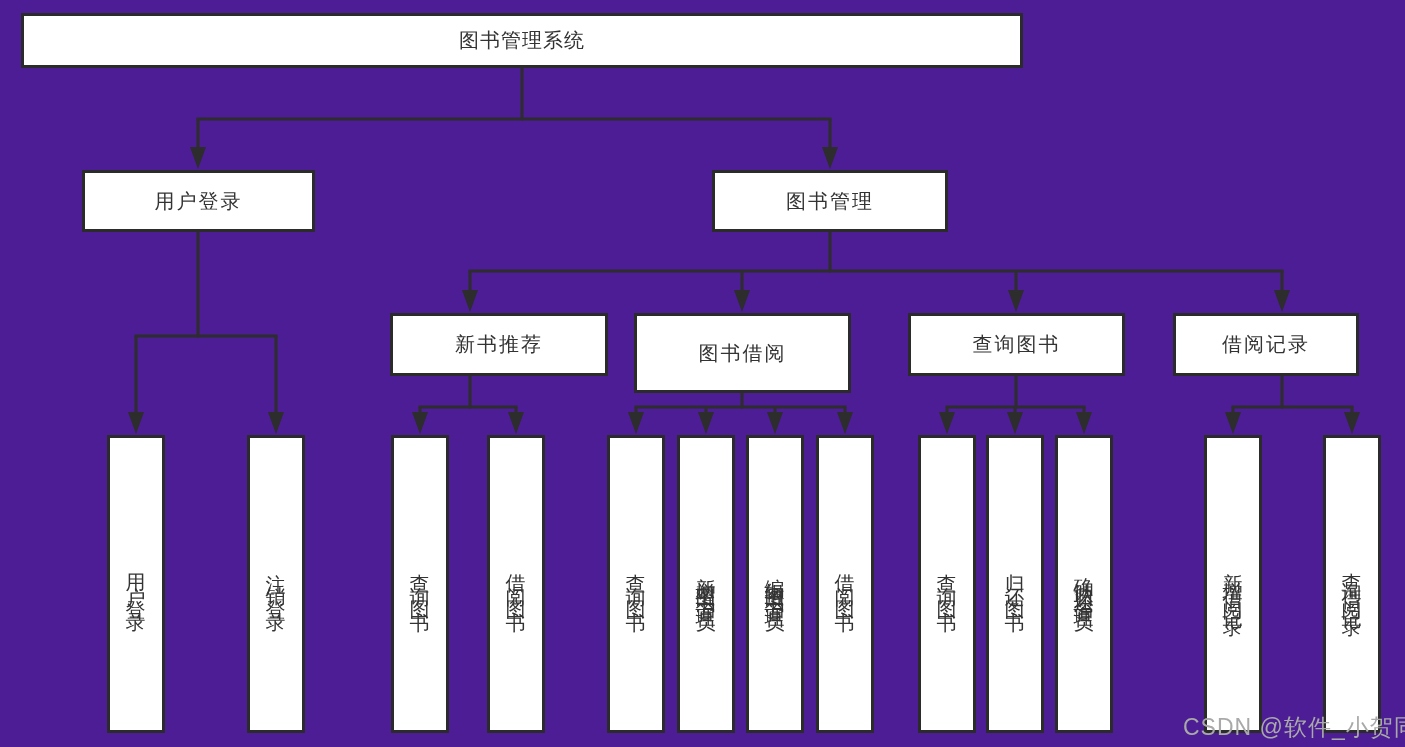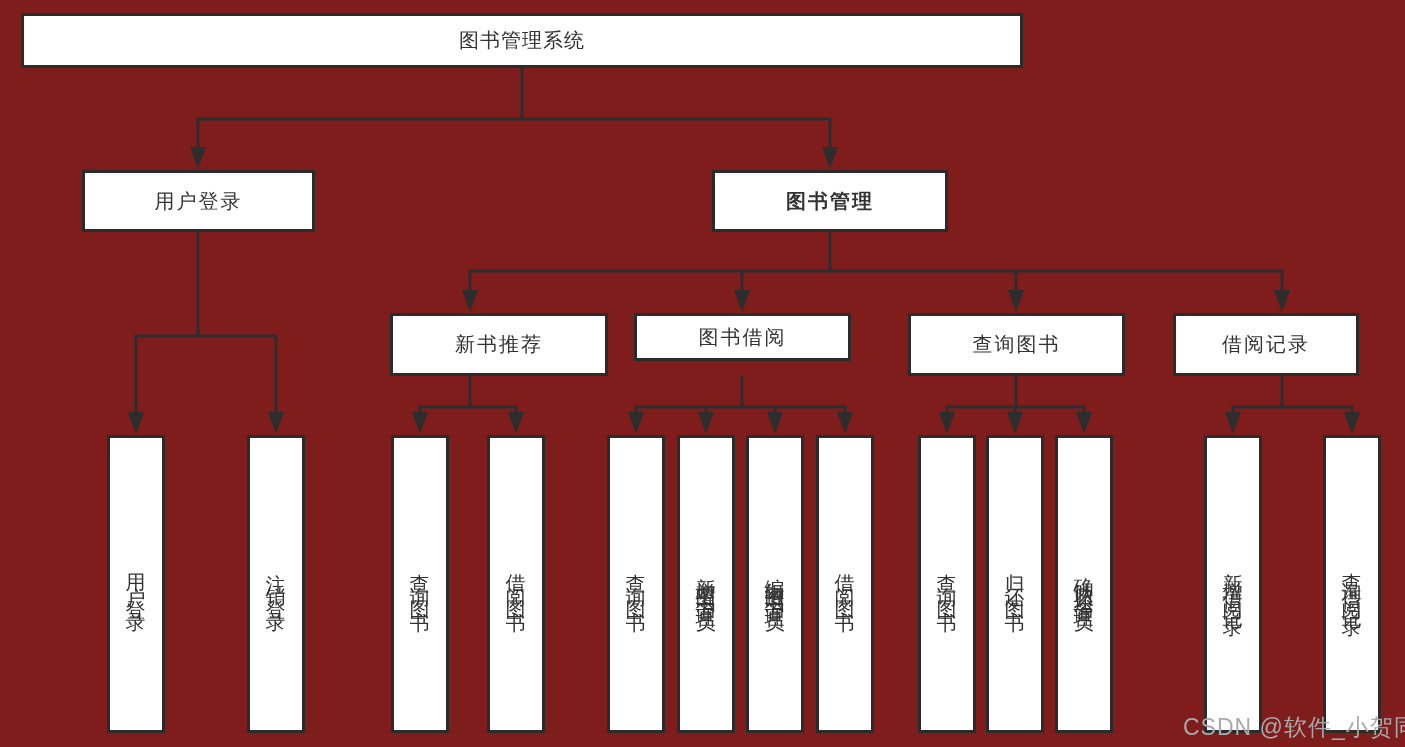"图书管理系统" .canvas { background: #7f1d1d -> #4c1d95 }
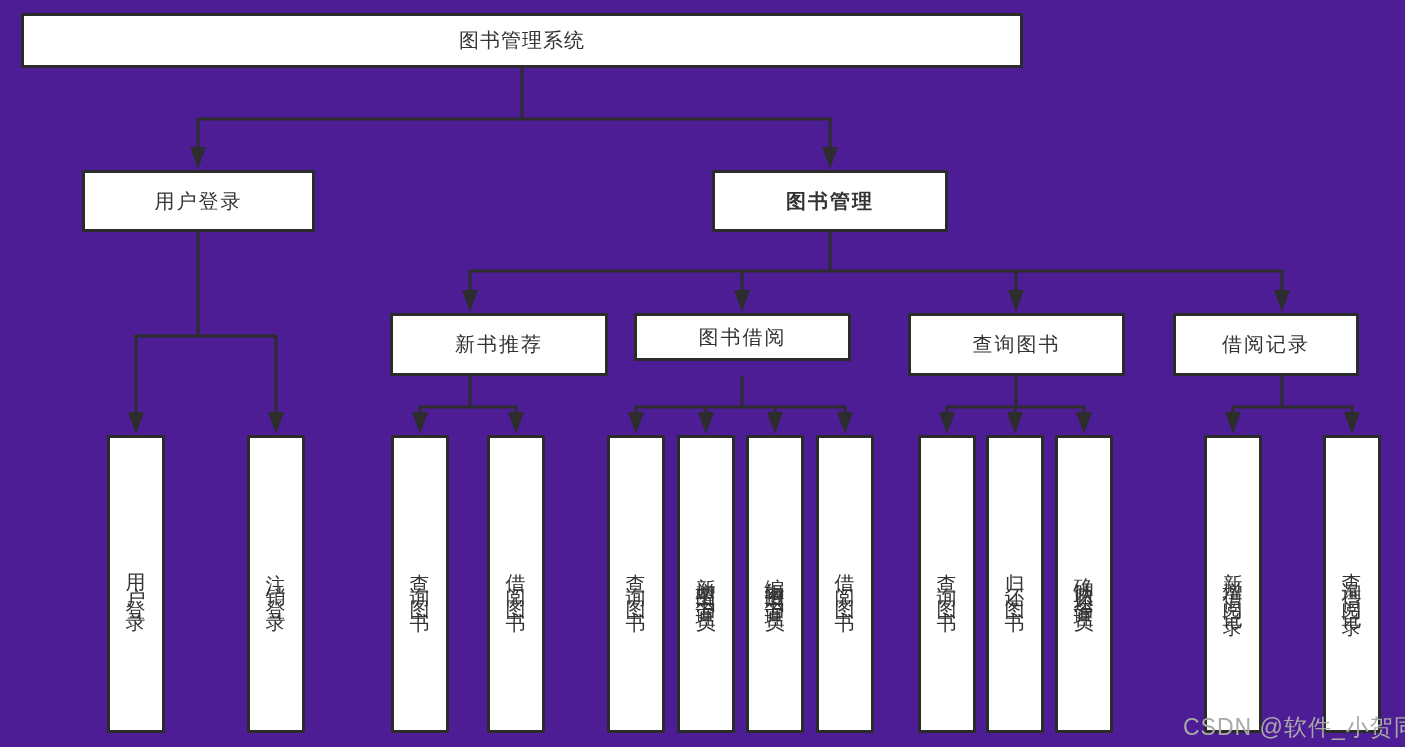"图书管理" div.box { font-weight: bold -> none }
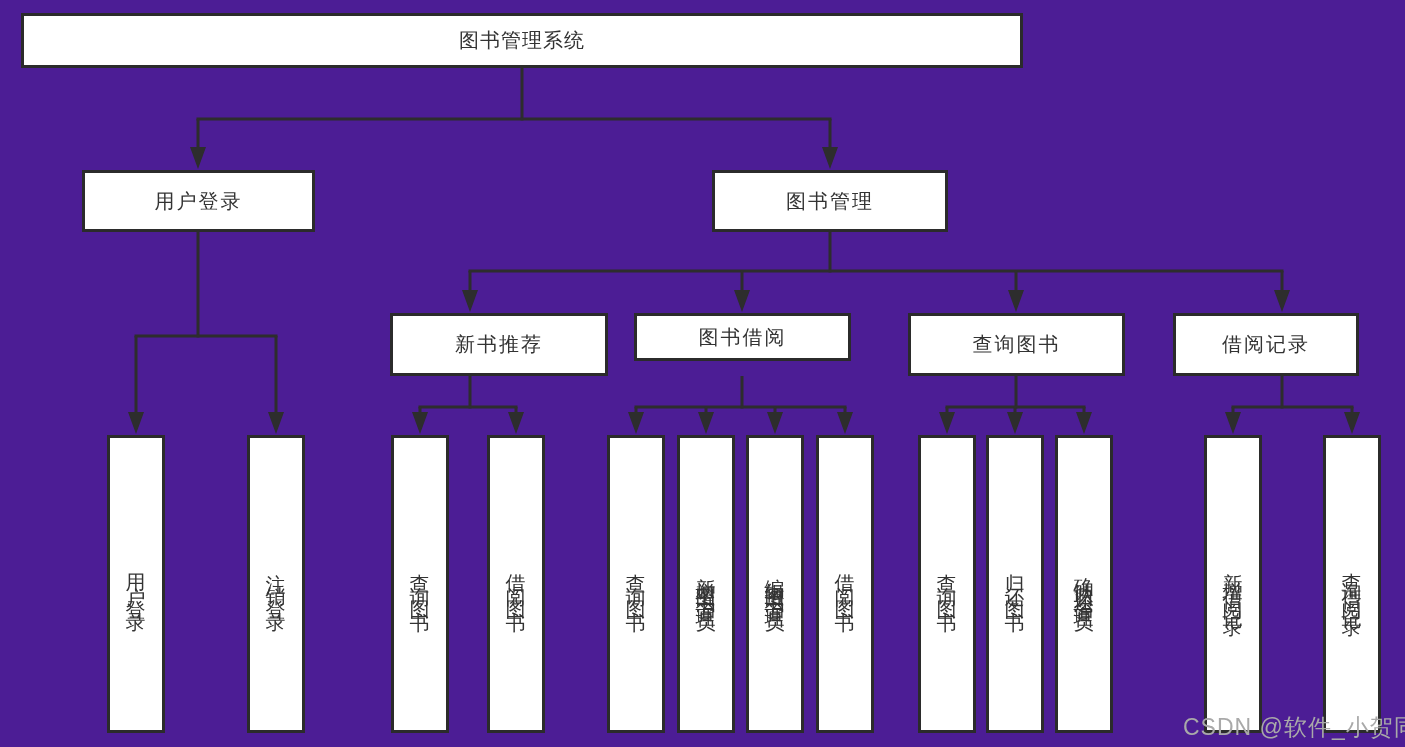"图书借阅" div.box { height: 48px -> 80px }
